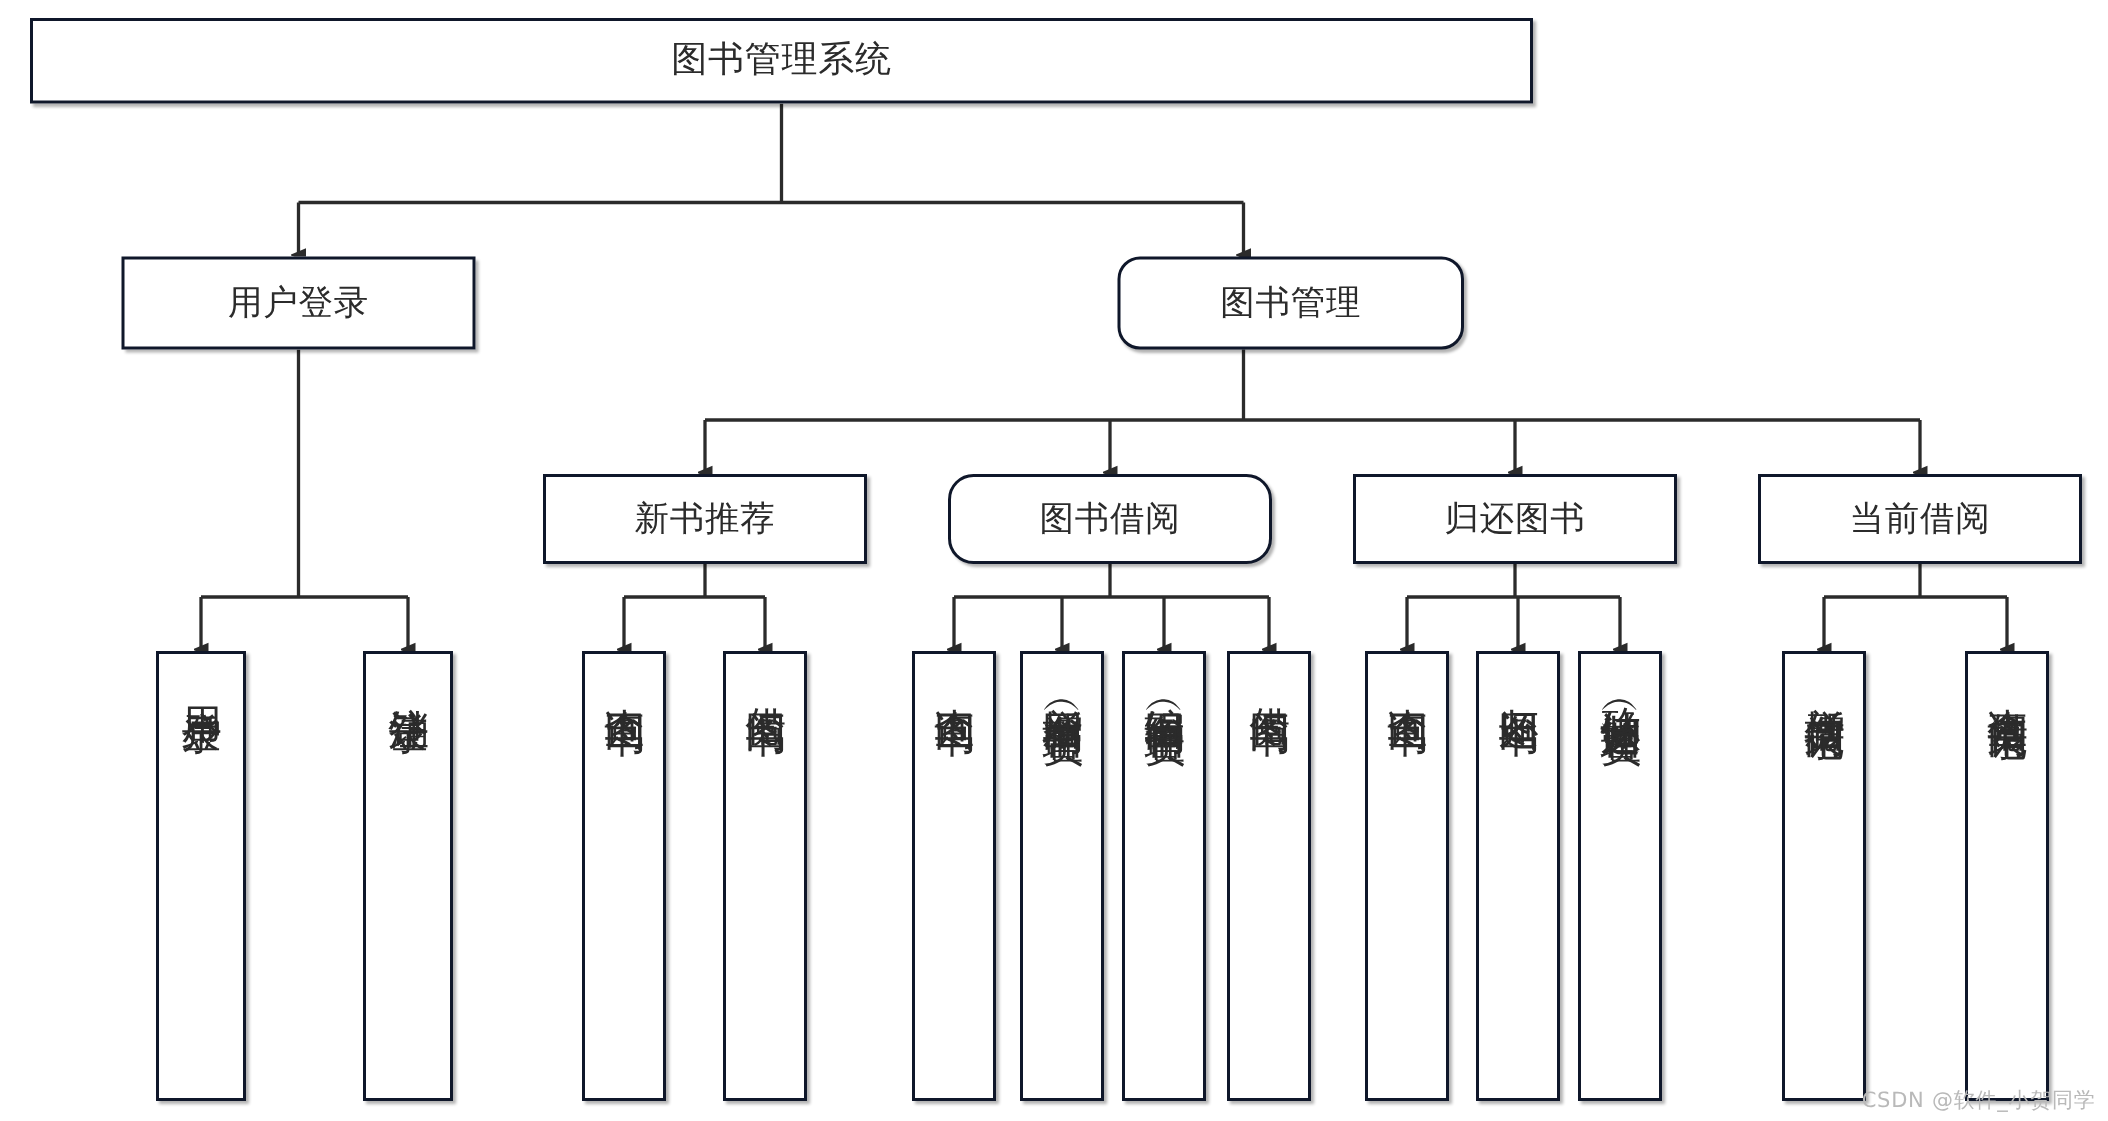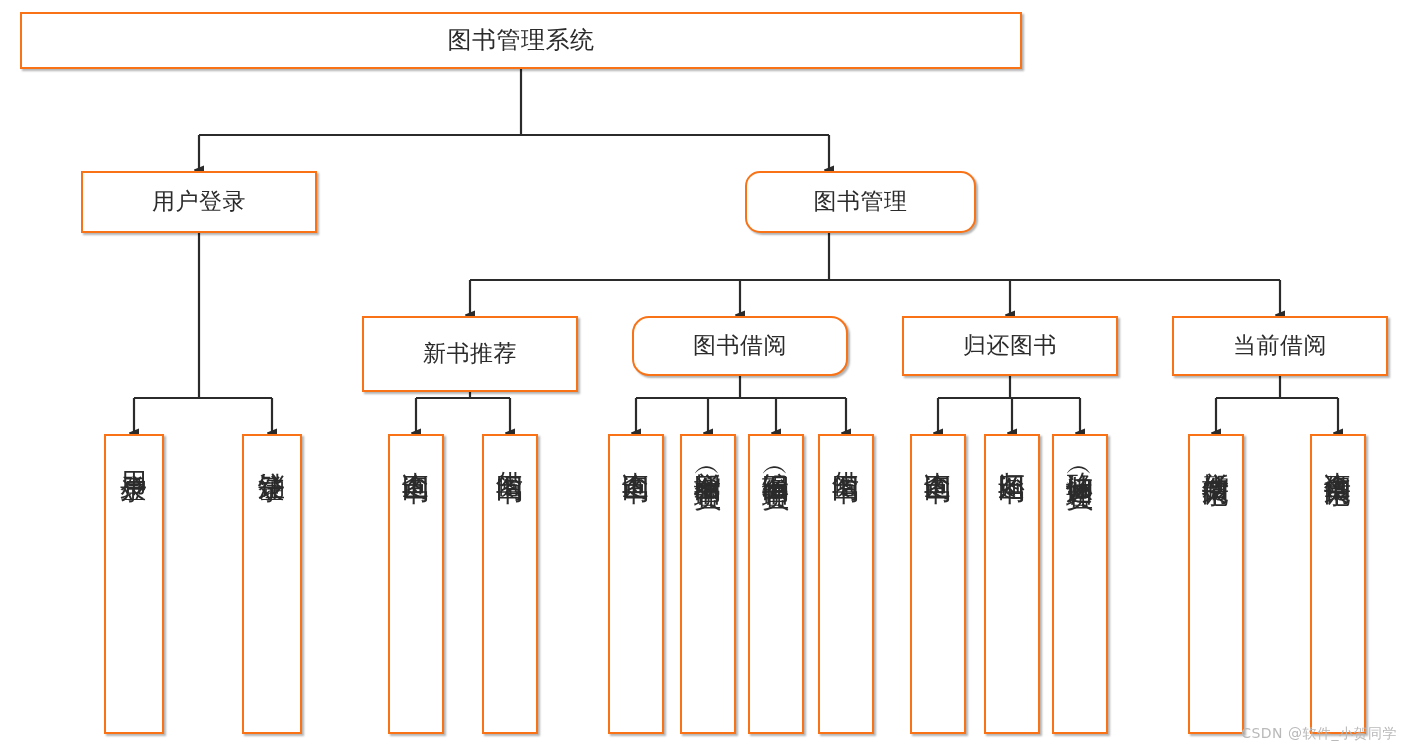"图书管理系统" .node { border: 2px solid #f97316 -> 2px solid #0f172a; font-family: none -> Liberation Serif, serif }
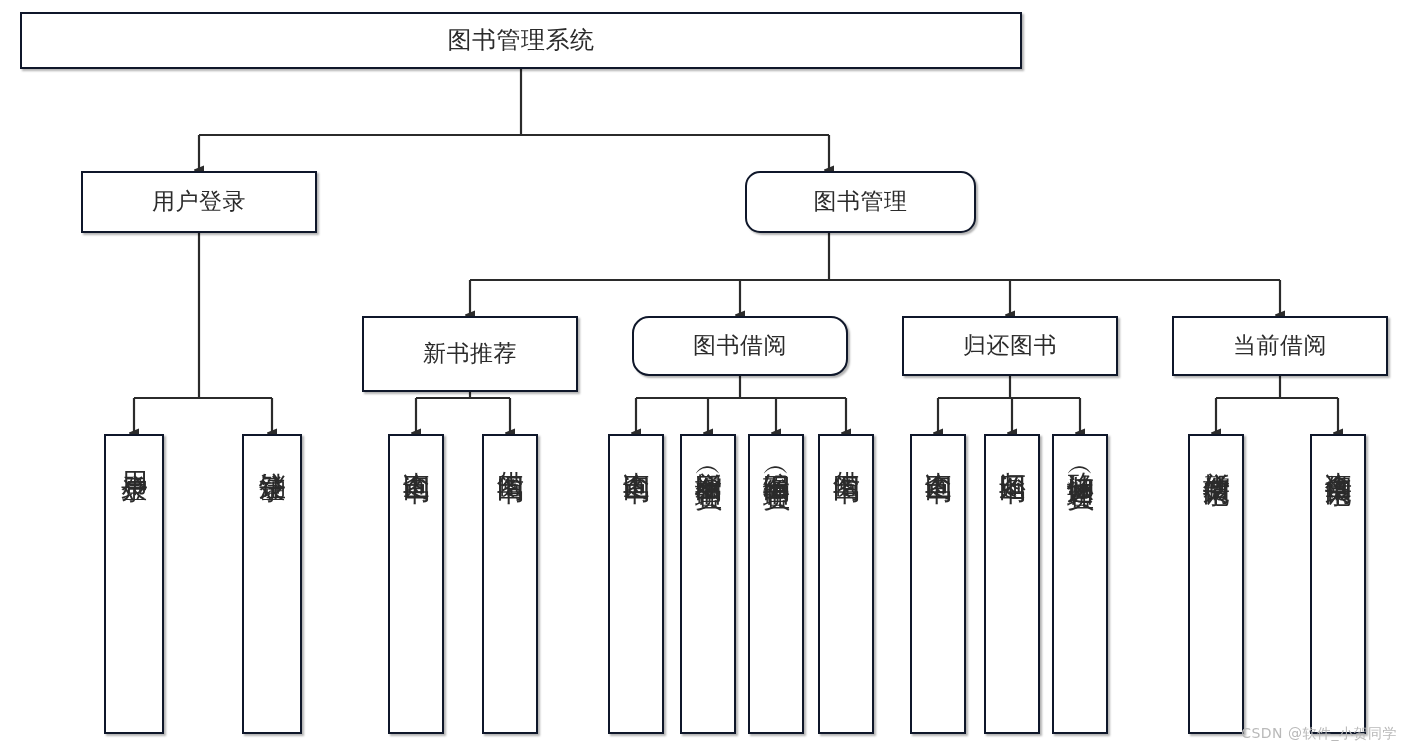"新书推荐" div.node { height: 76px -> 60px }
